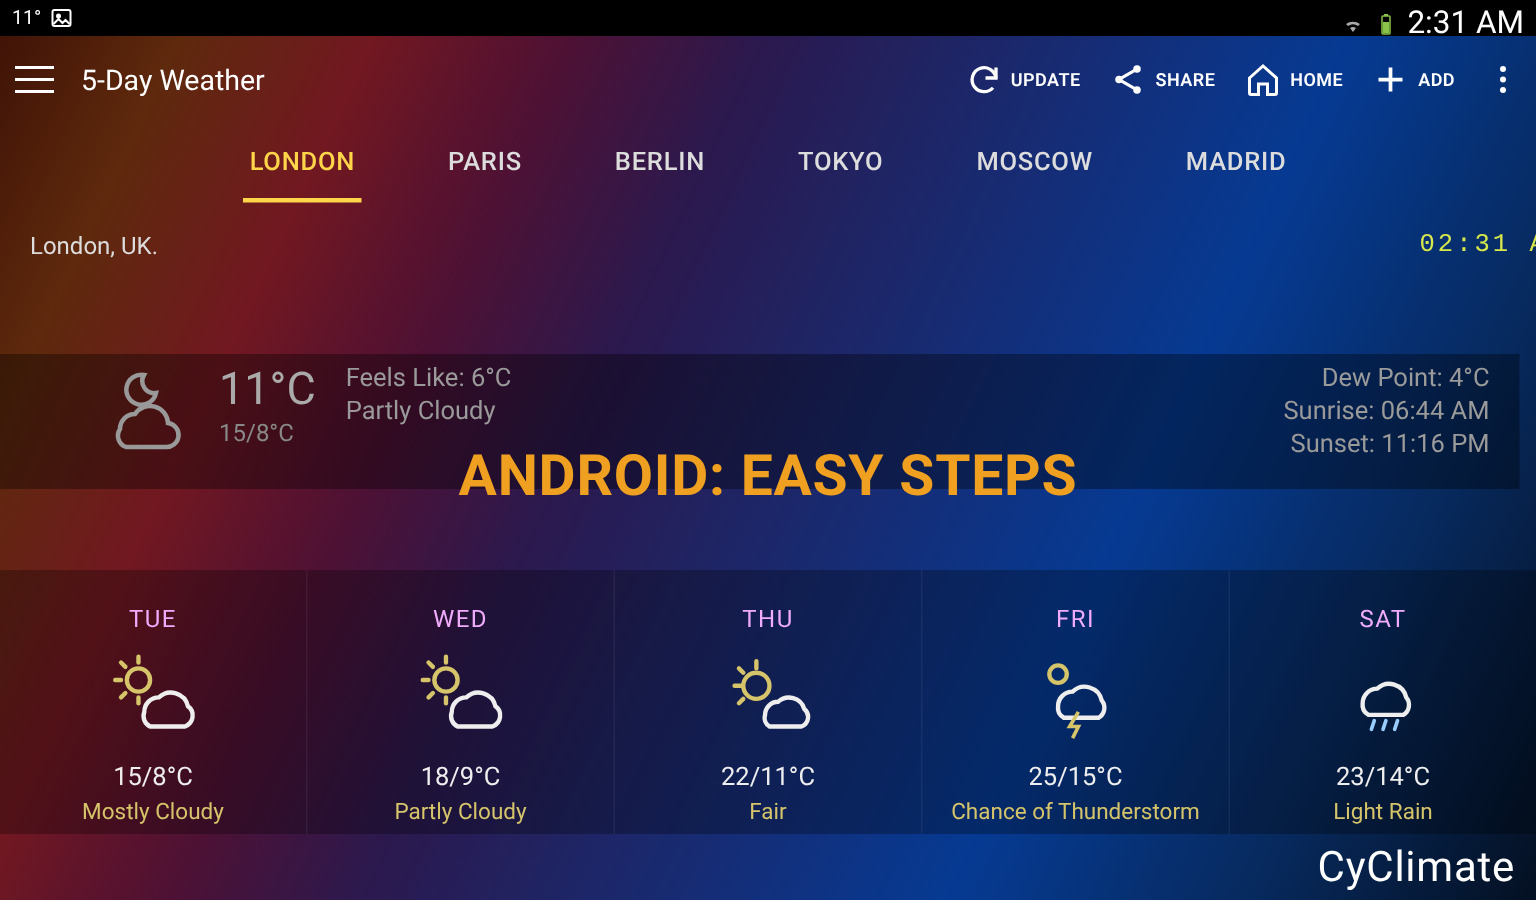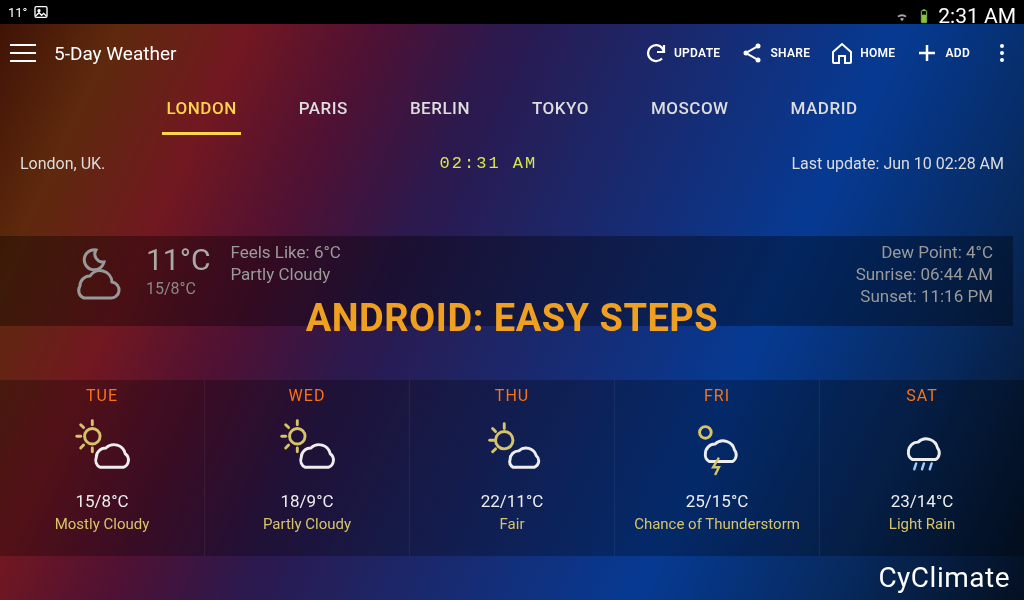"Last update: Jun 10 02:28" span.dim { html: <span>Last update: Jun 10 02:28 AM</span> -> none }
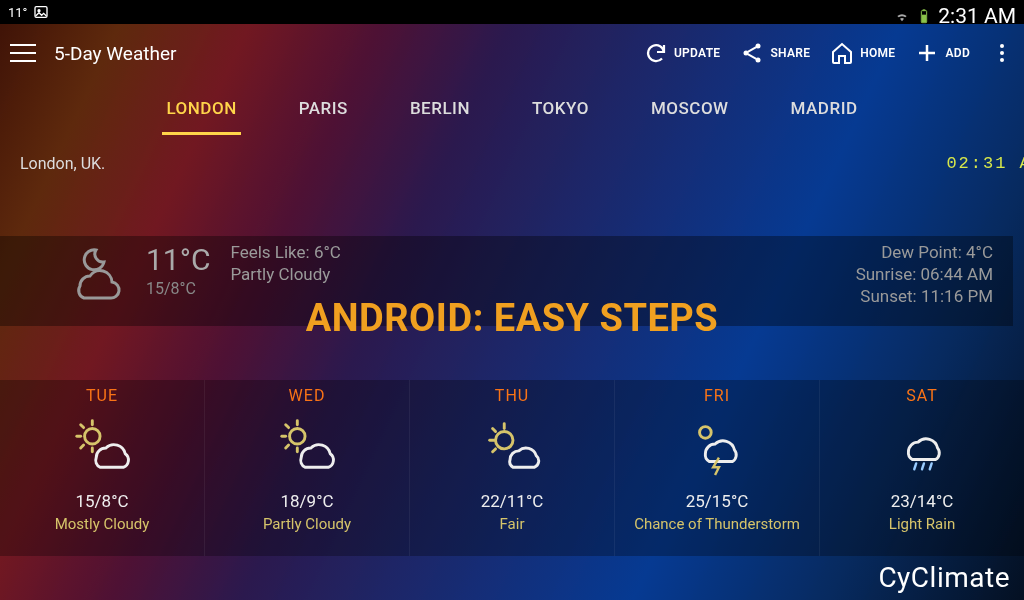"TUE" .fday { color: #f97316 -> #f0abfc; margin-top: 6px -> 23px }
